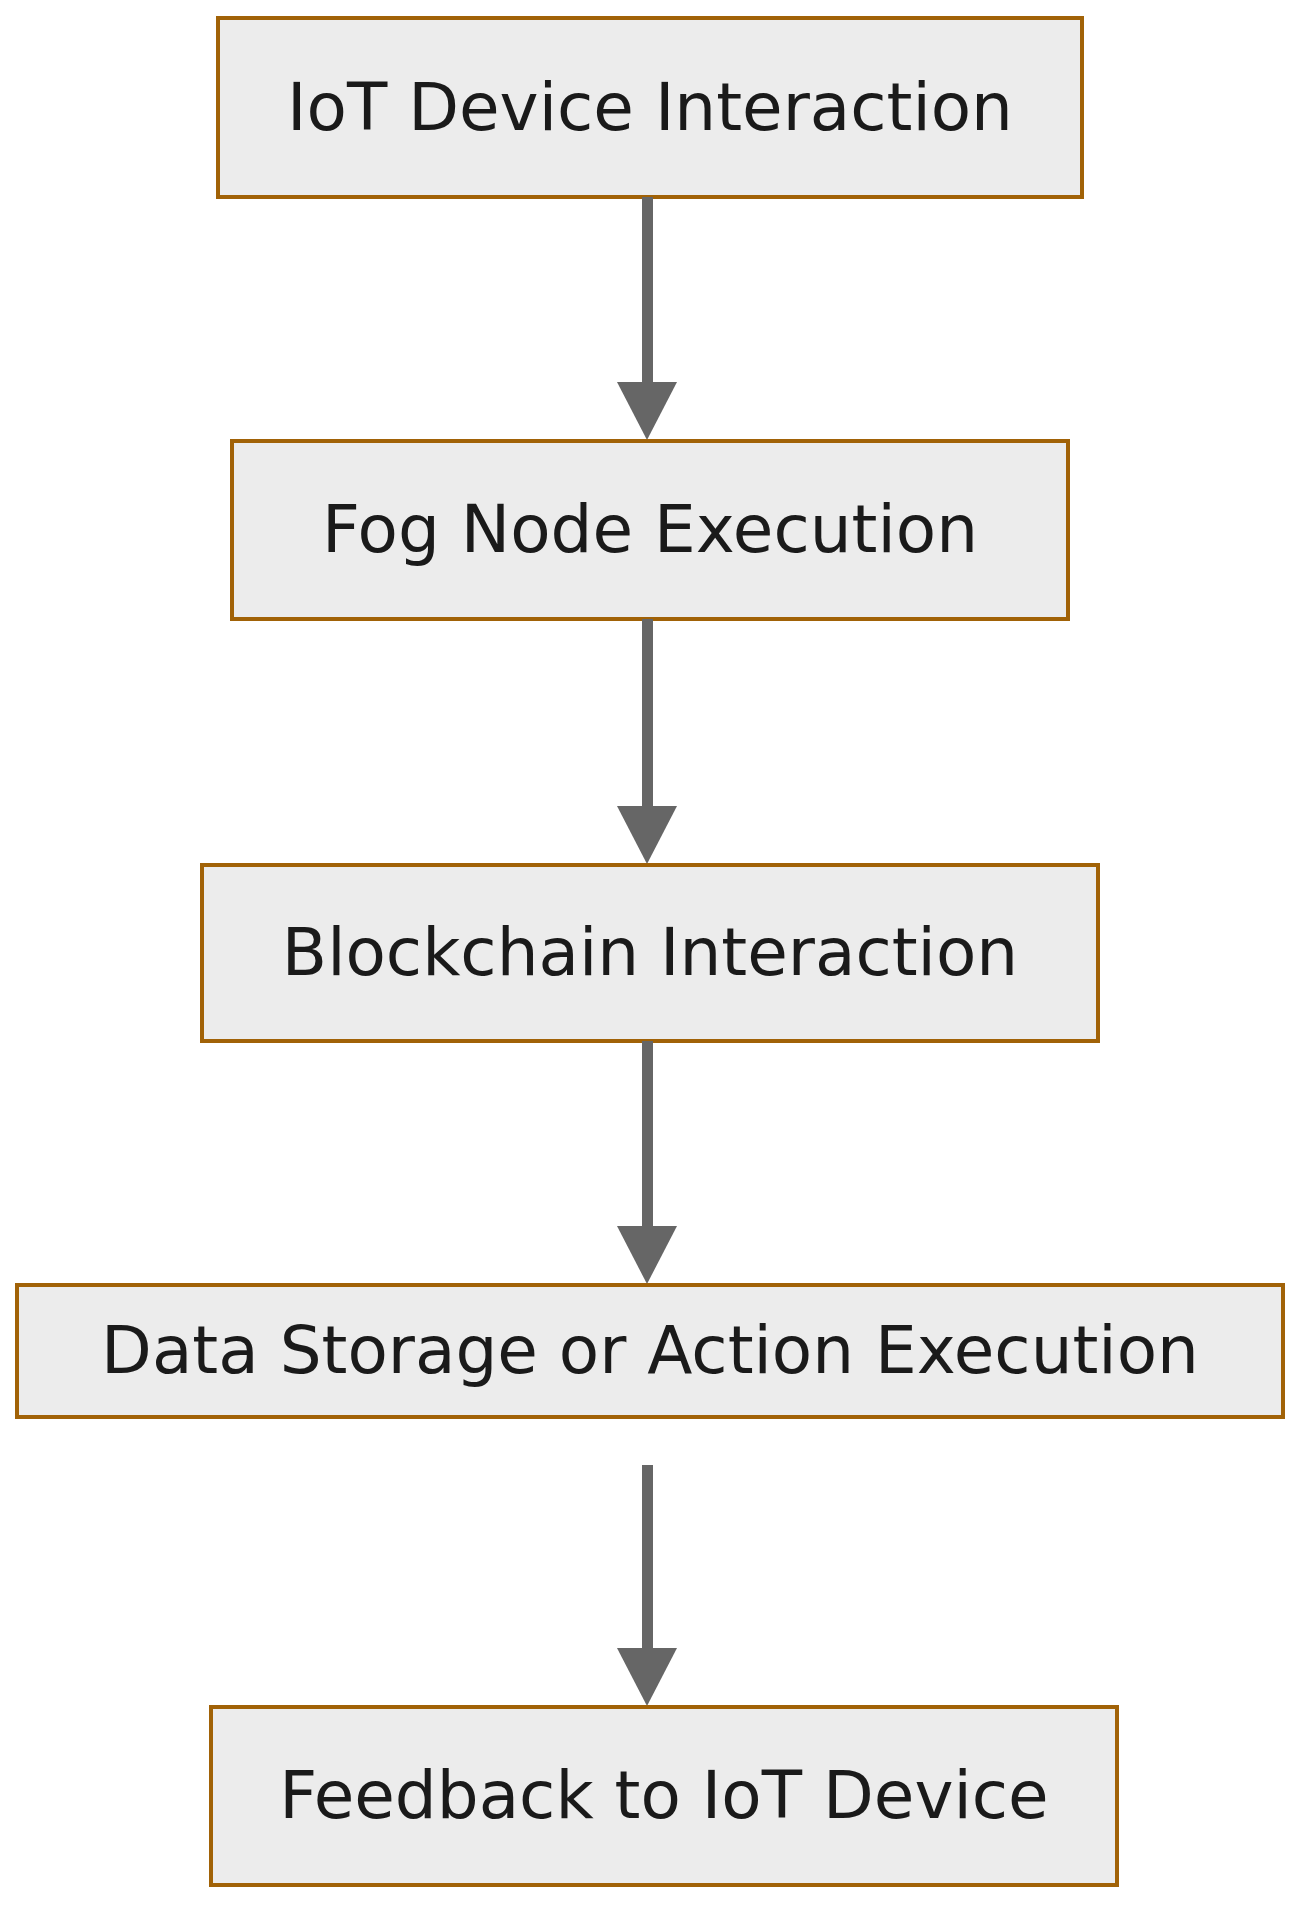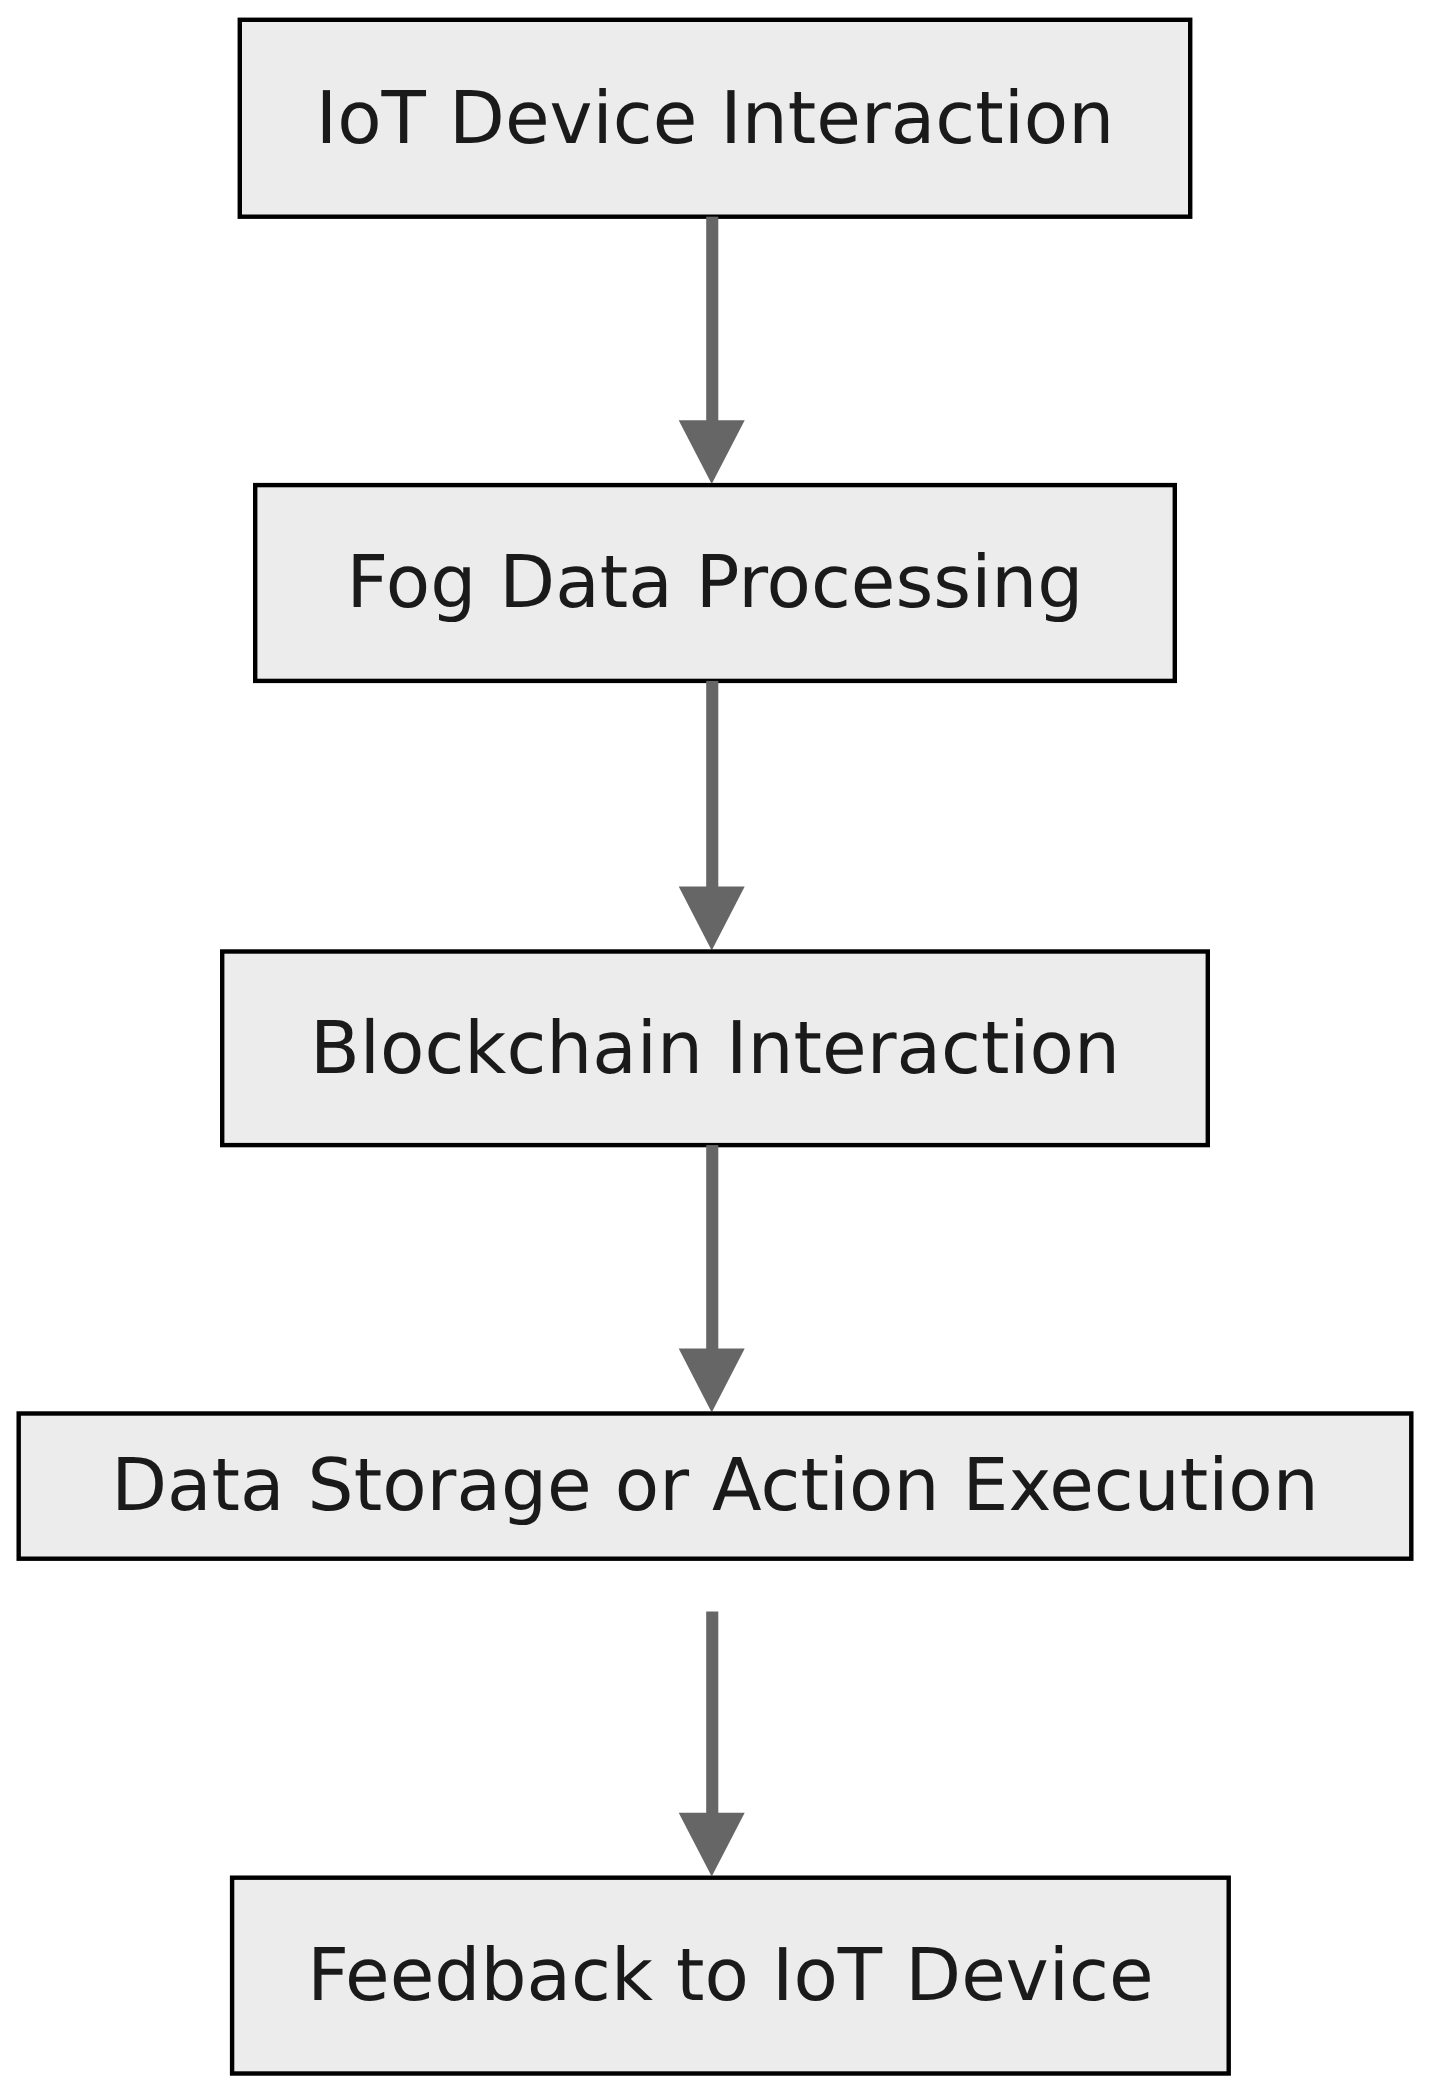"IoT Device Interaction" .node { border: 4px solid #000000 -> 4px solid #a16207 }
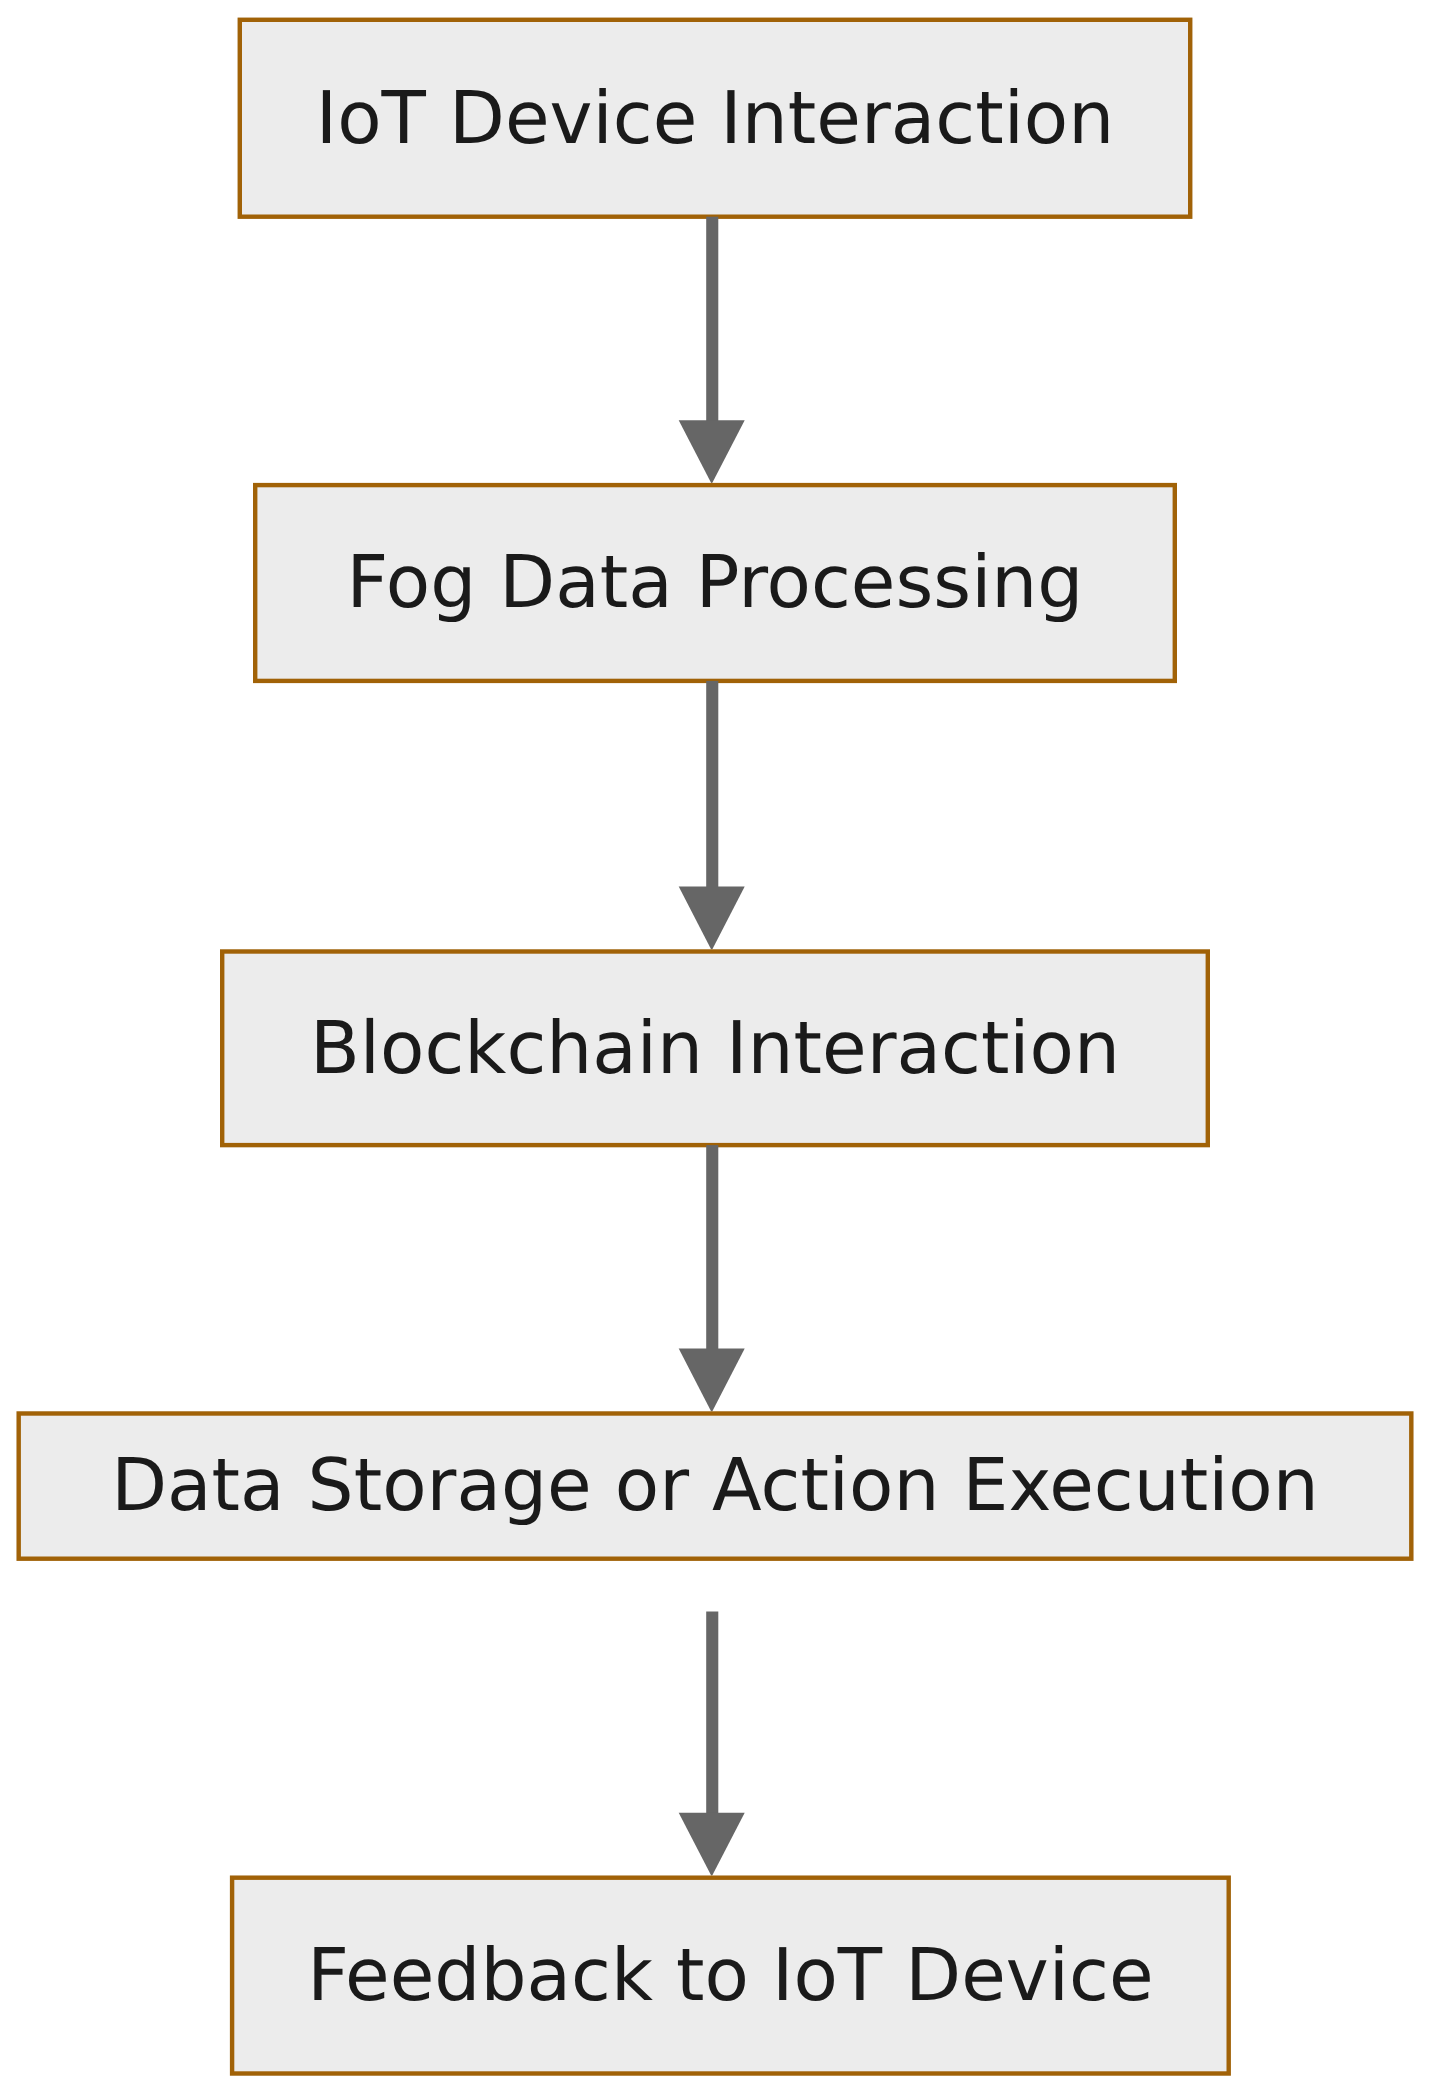"Fog Data Processing" div.node { text: Data Processing -> Node Execution }
